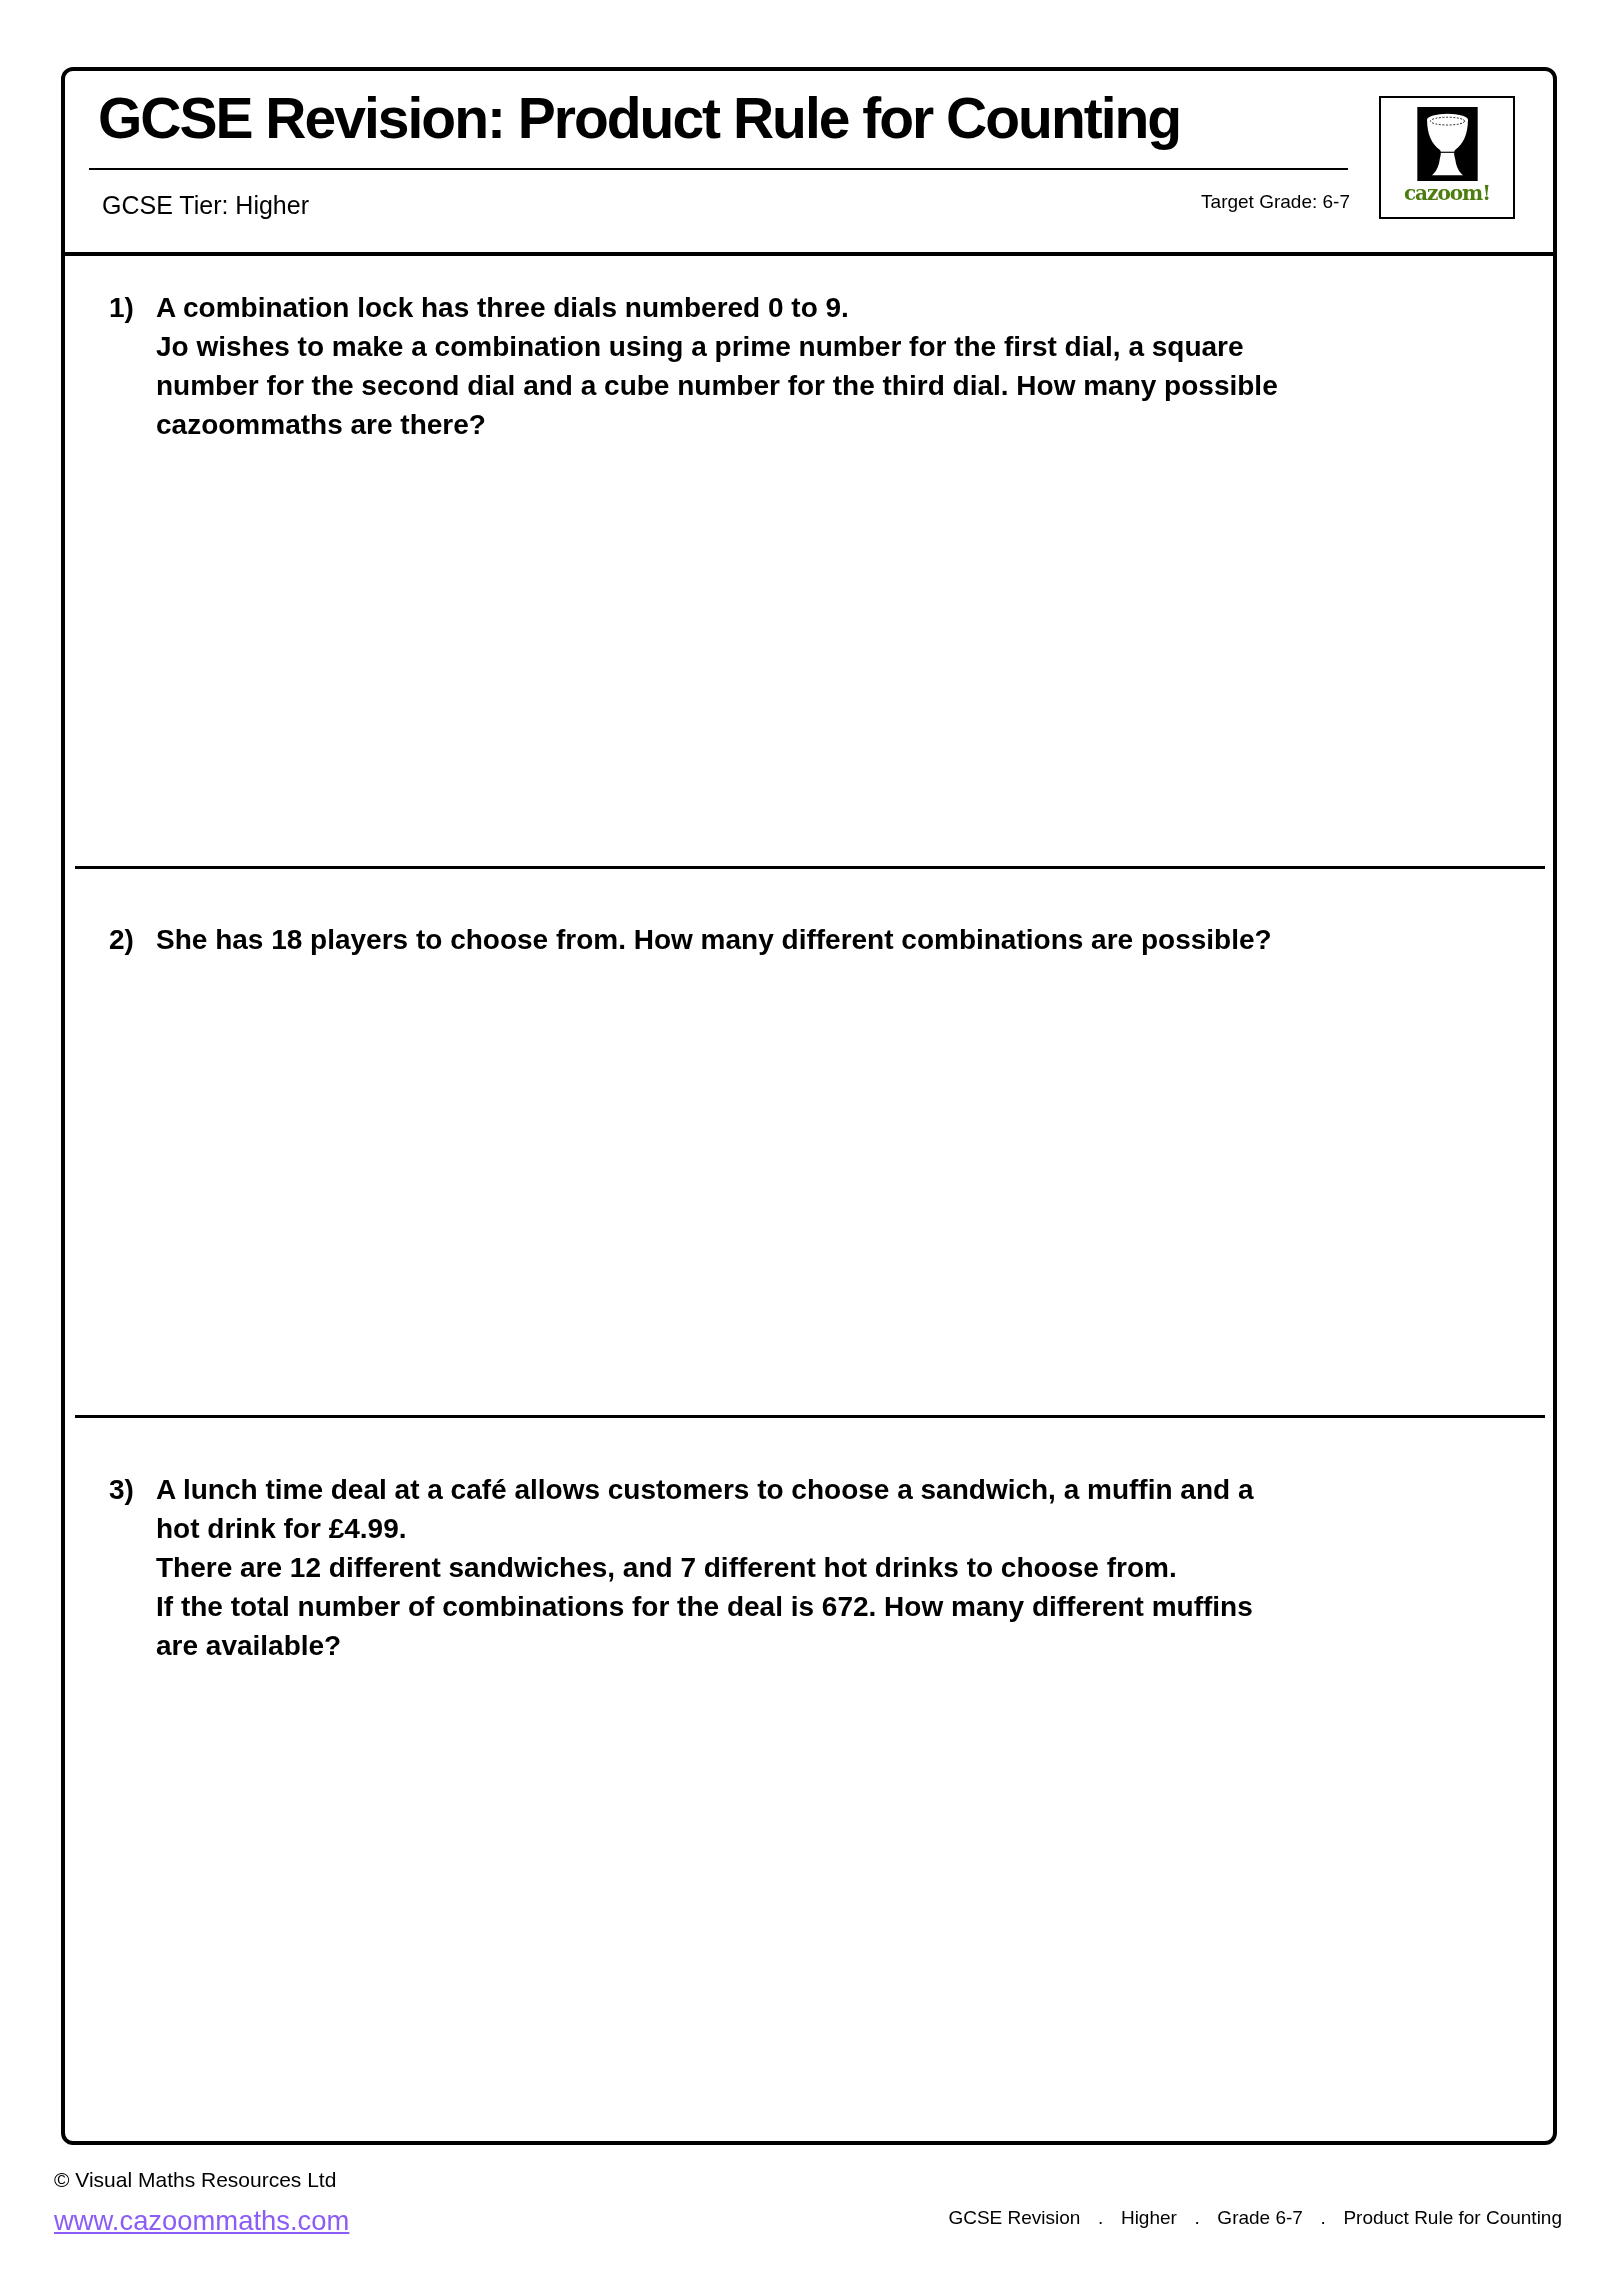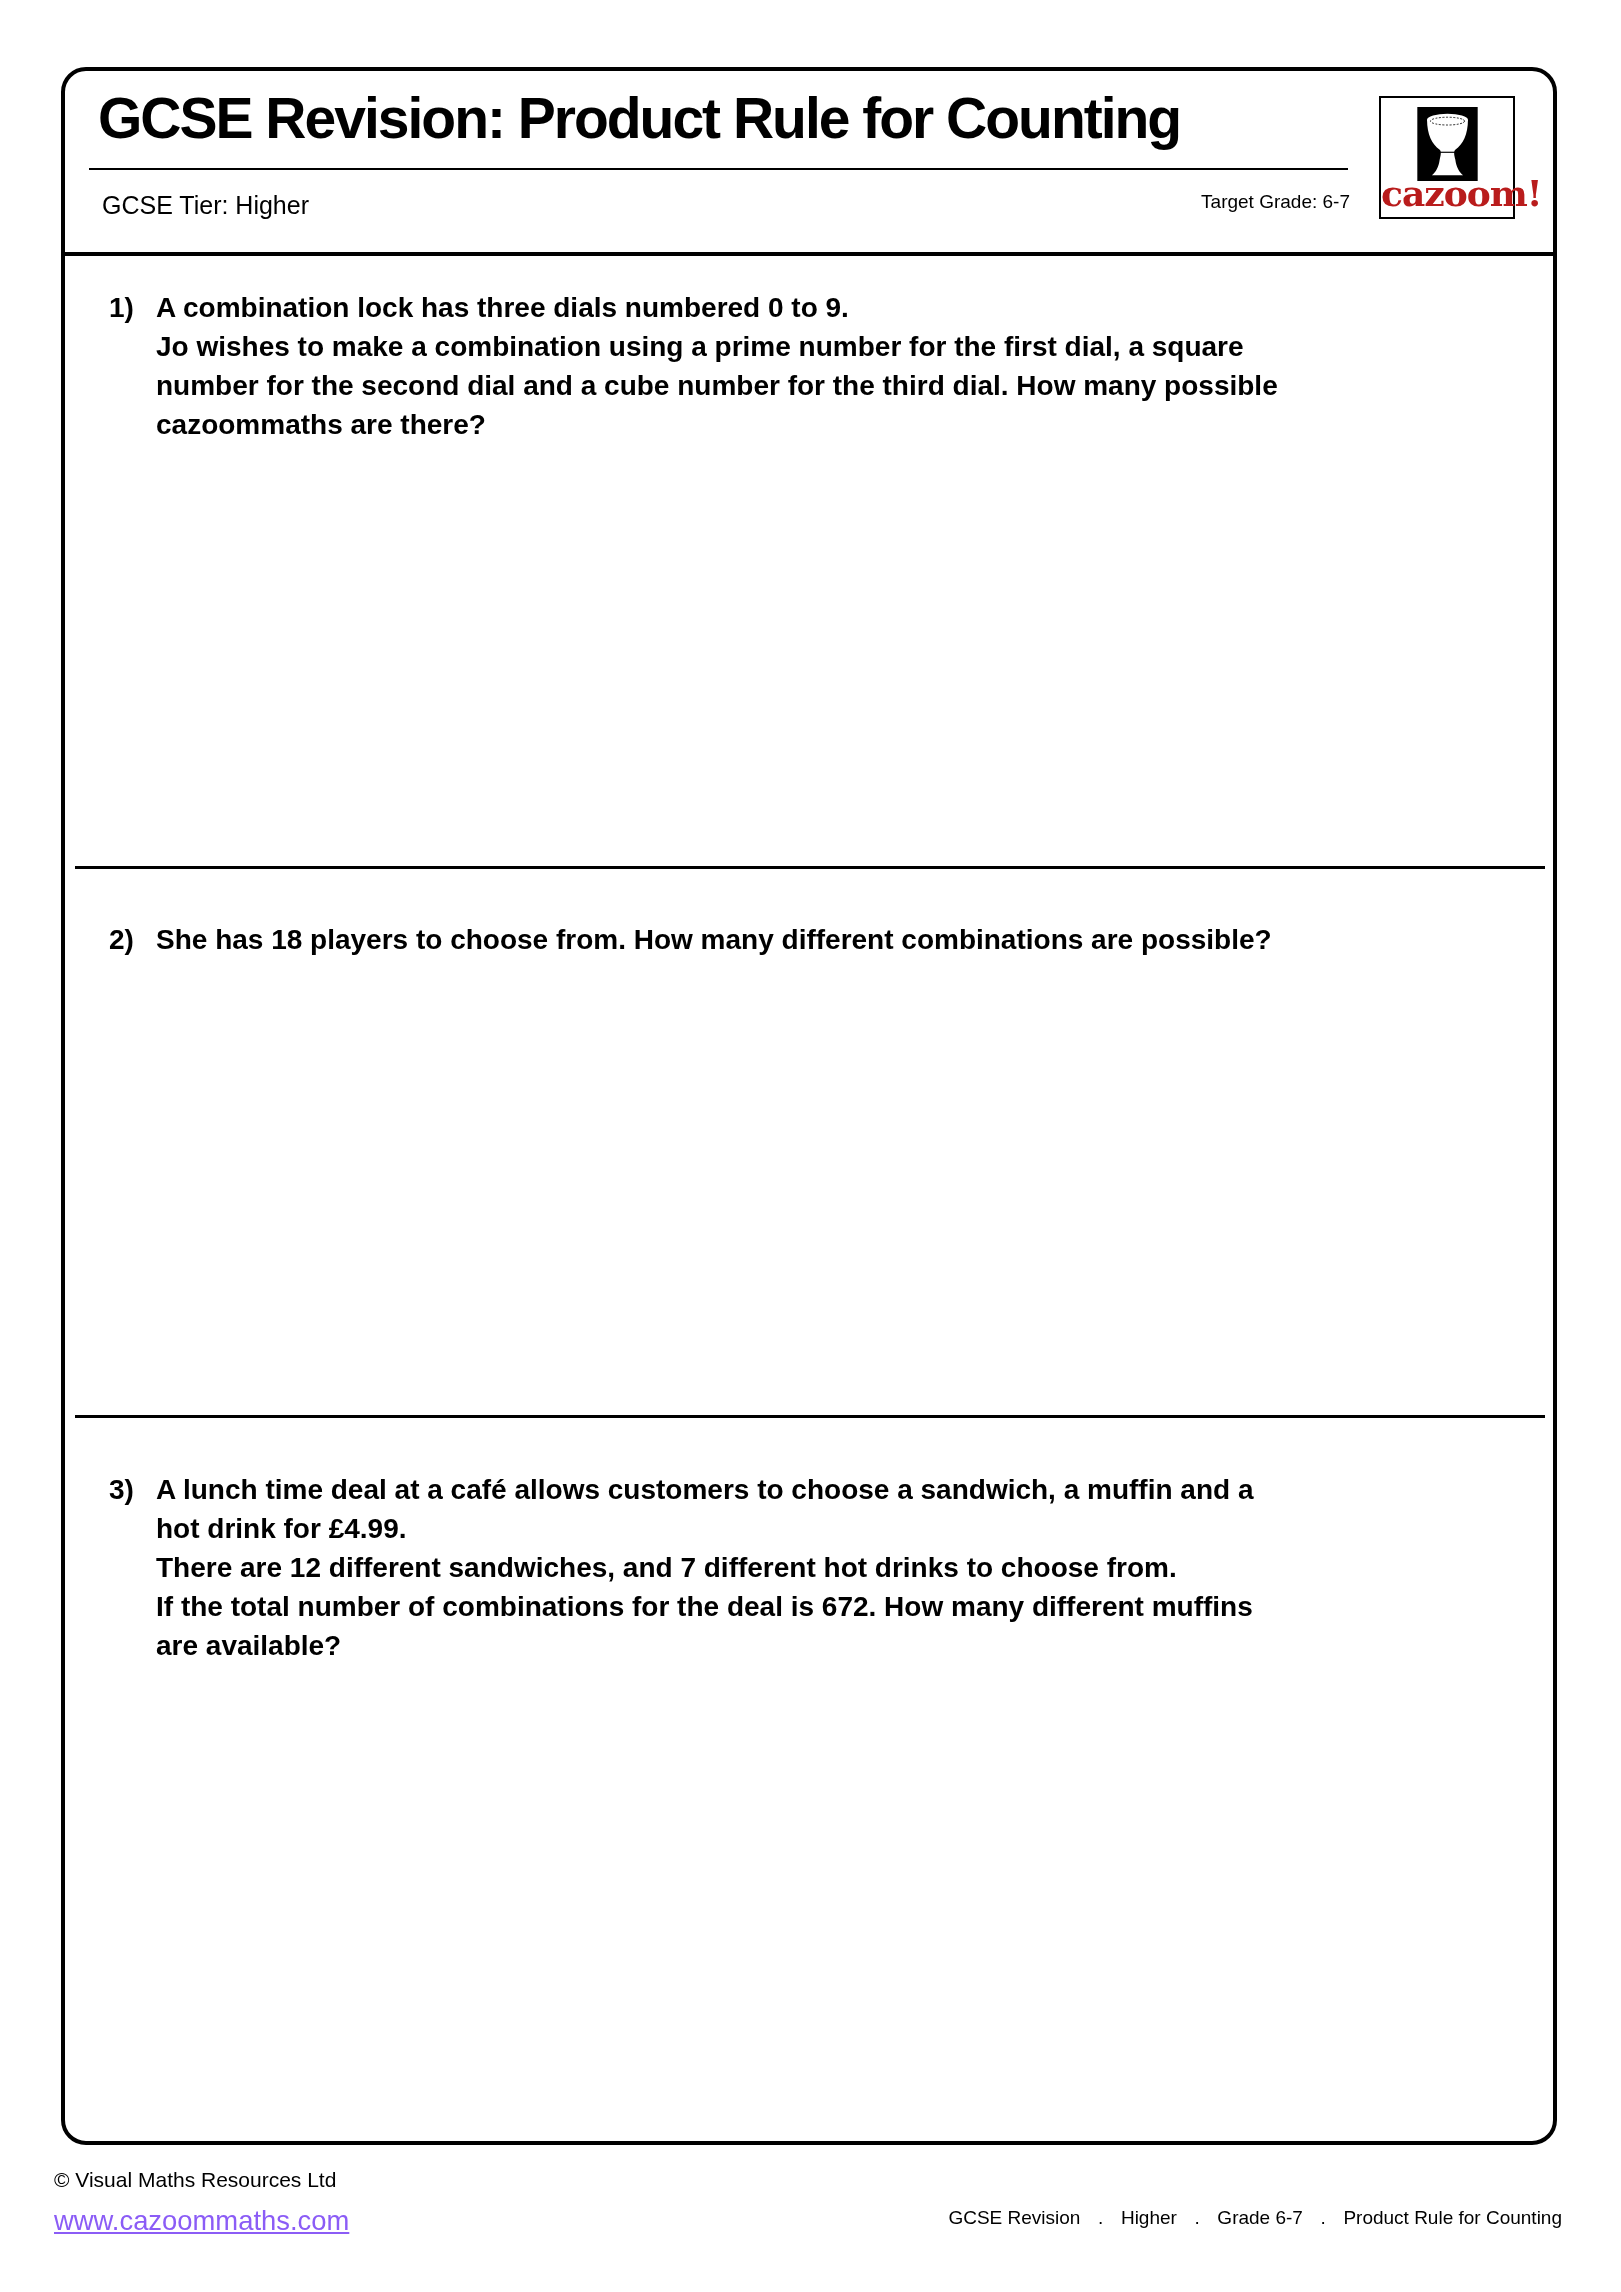"GCSE Revision: Product Rule for" .sheet-box { border-radius: 25px -> 12px }
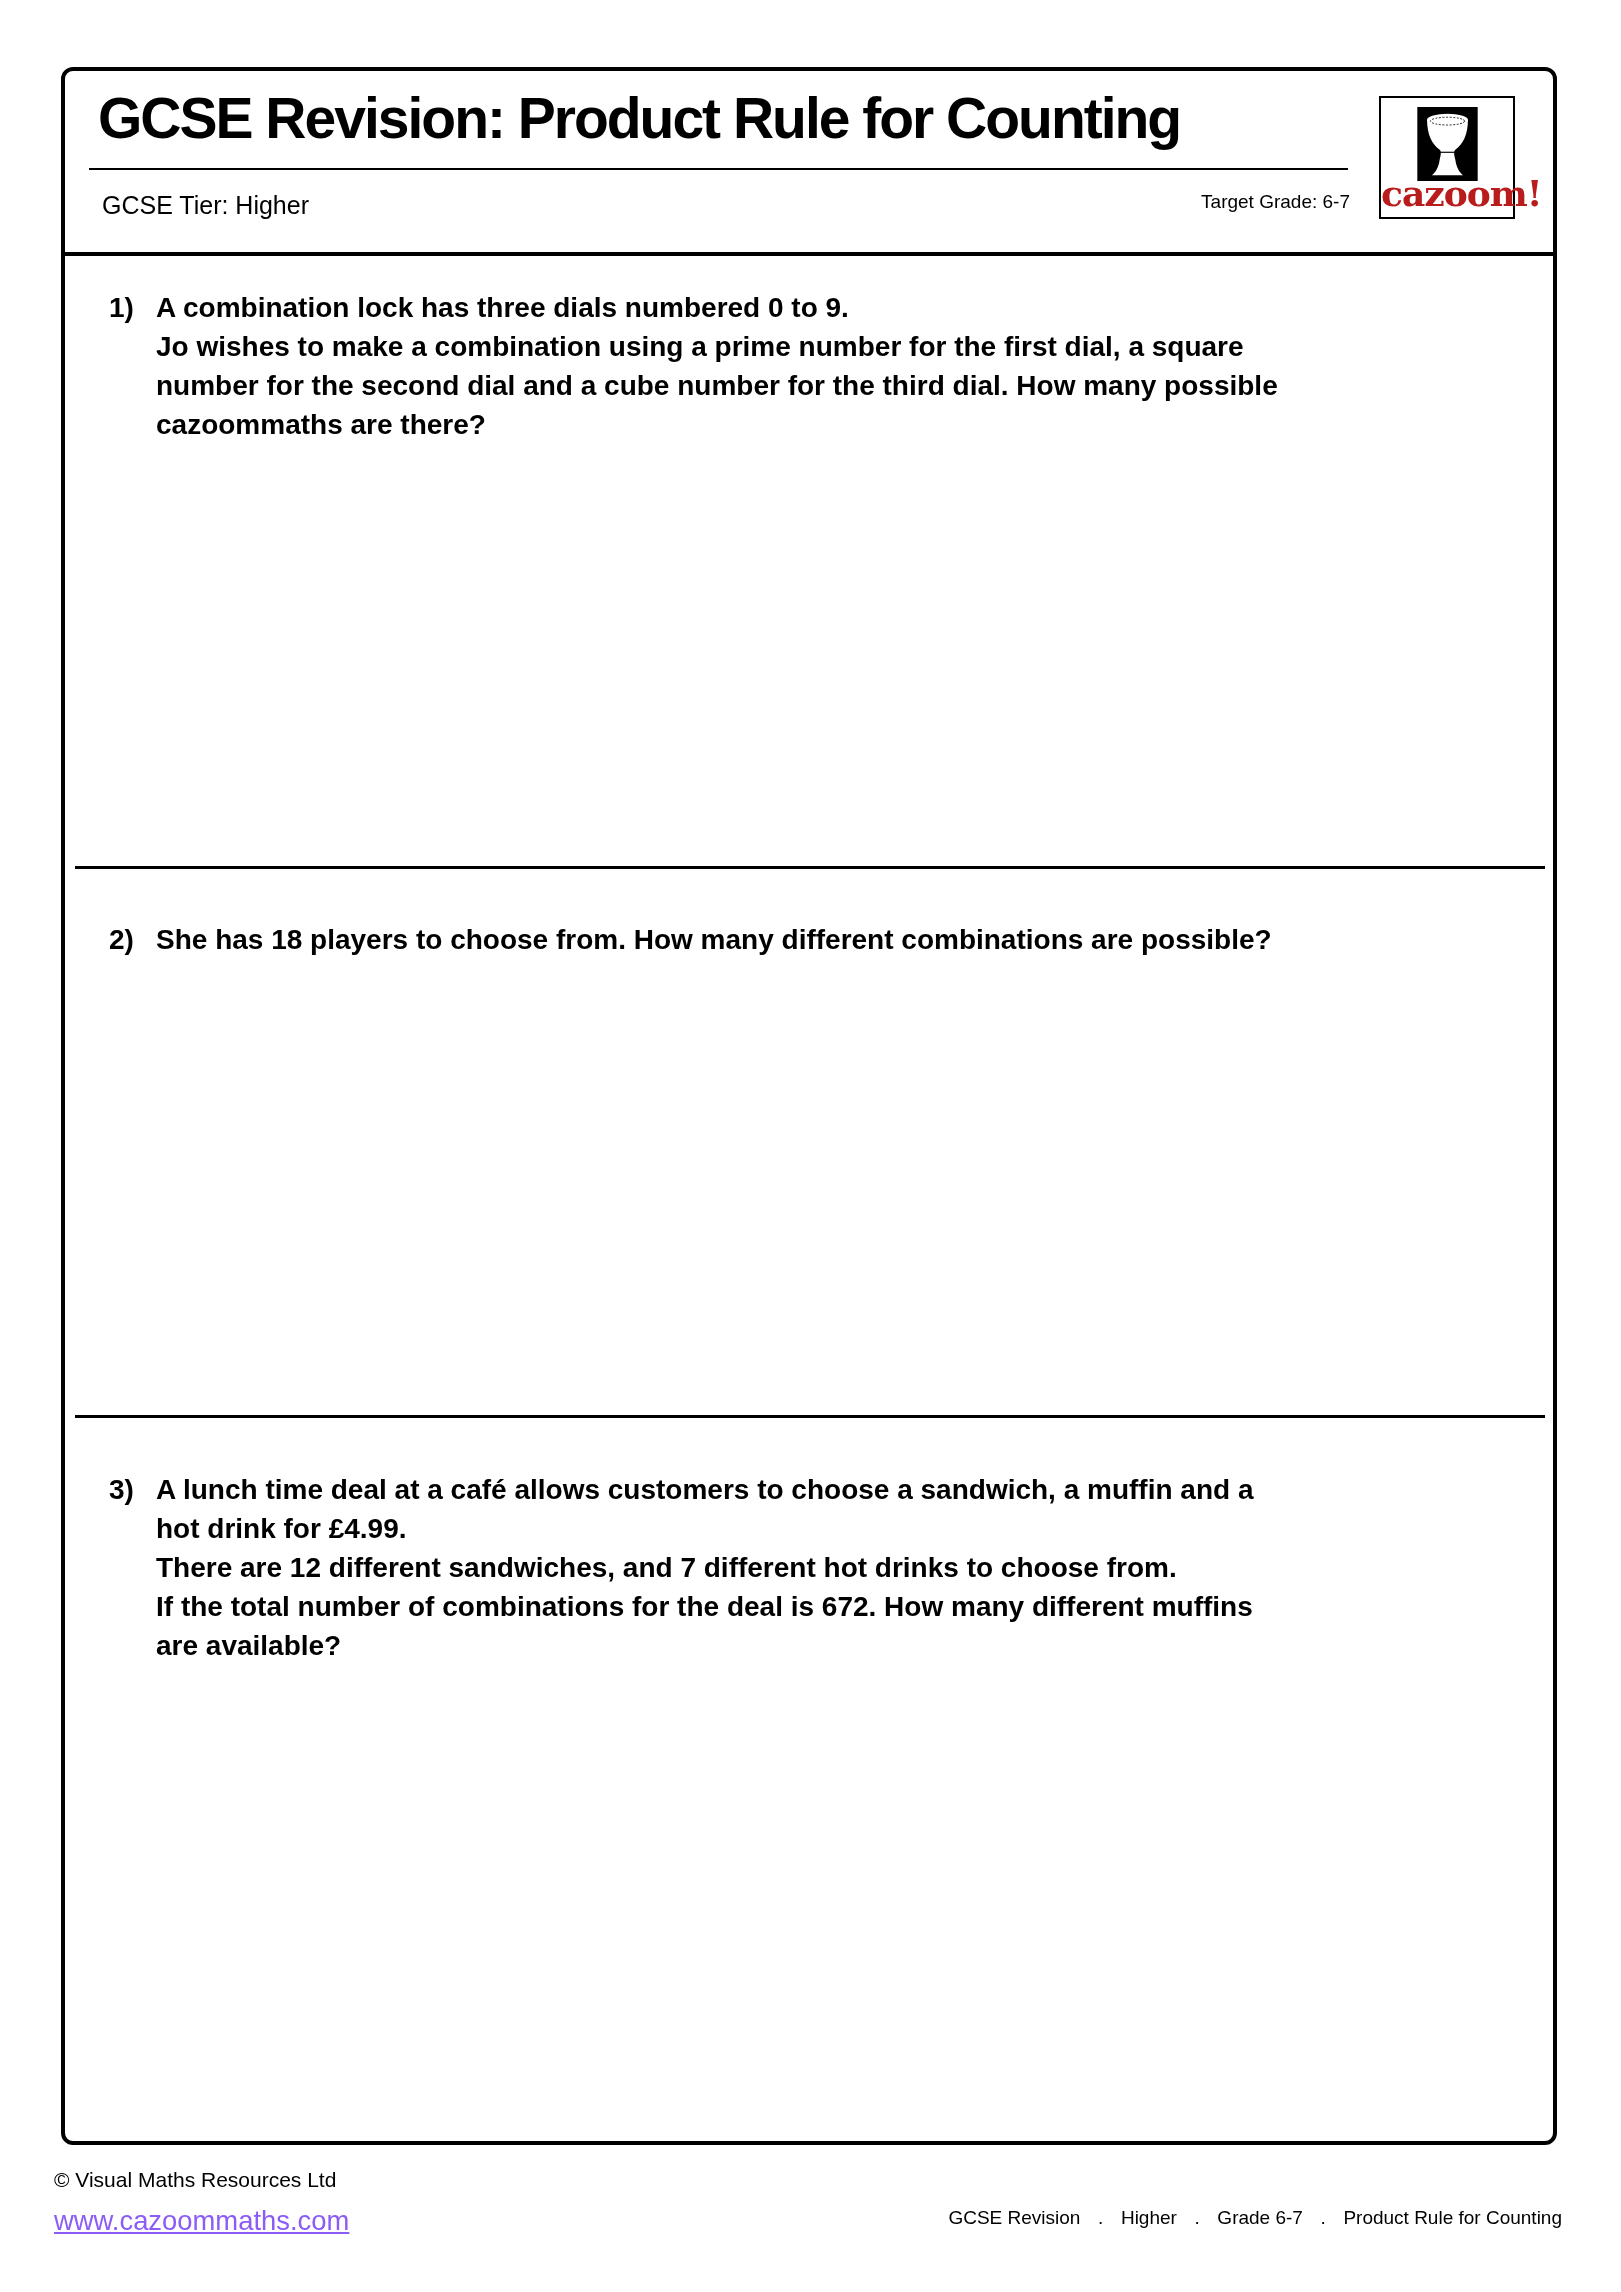"cazoom!" .logo-text { color: #b91c1c -> #4d7c0f; font-size: 36px -> 20px }
